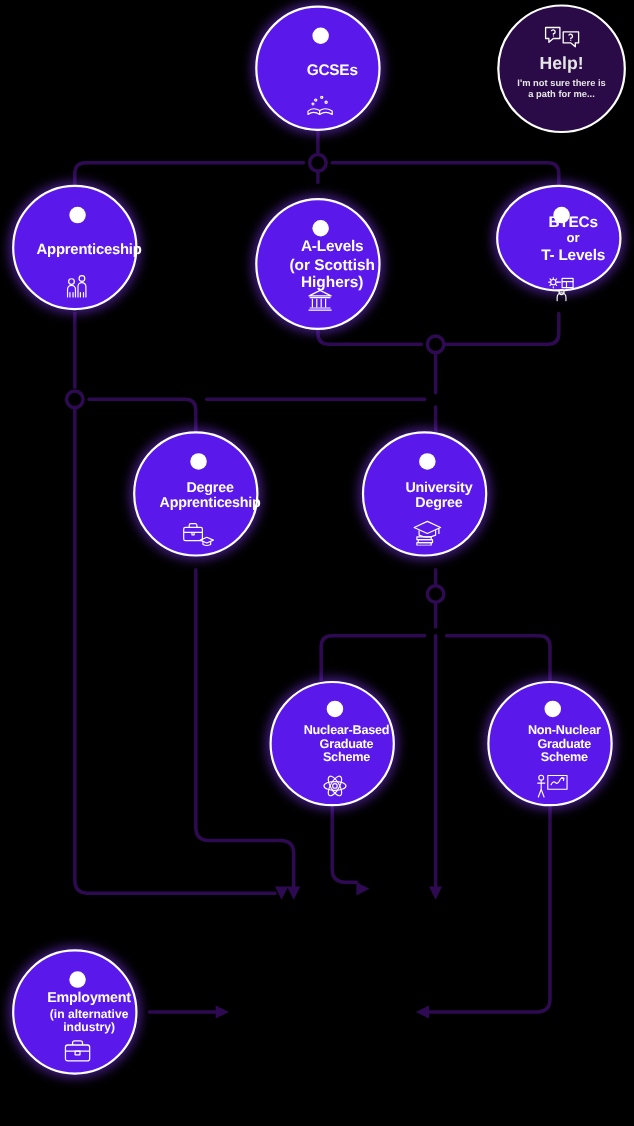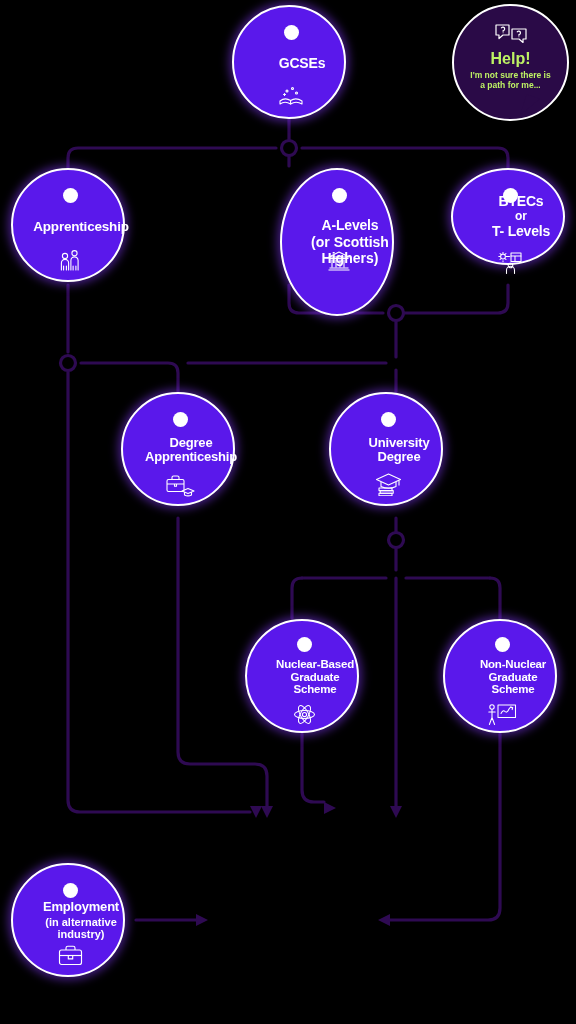"Help!" .bubble { color: #bef264 -> #e5e5e5 }
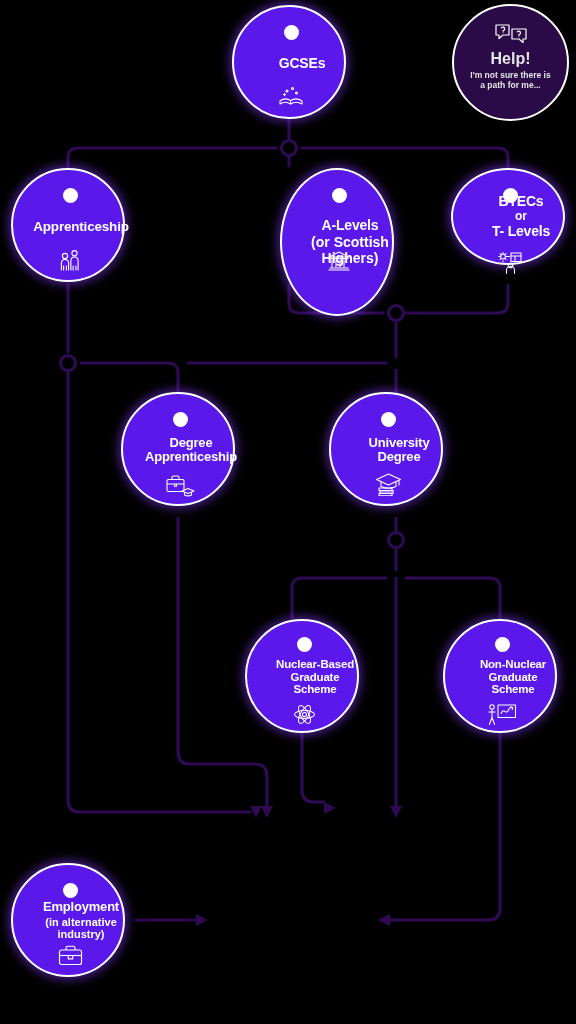"A-Levels" div.node { height: 148px -> 120px; margin-left: 48px -> none; top: 168px -> 180px }
